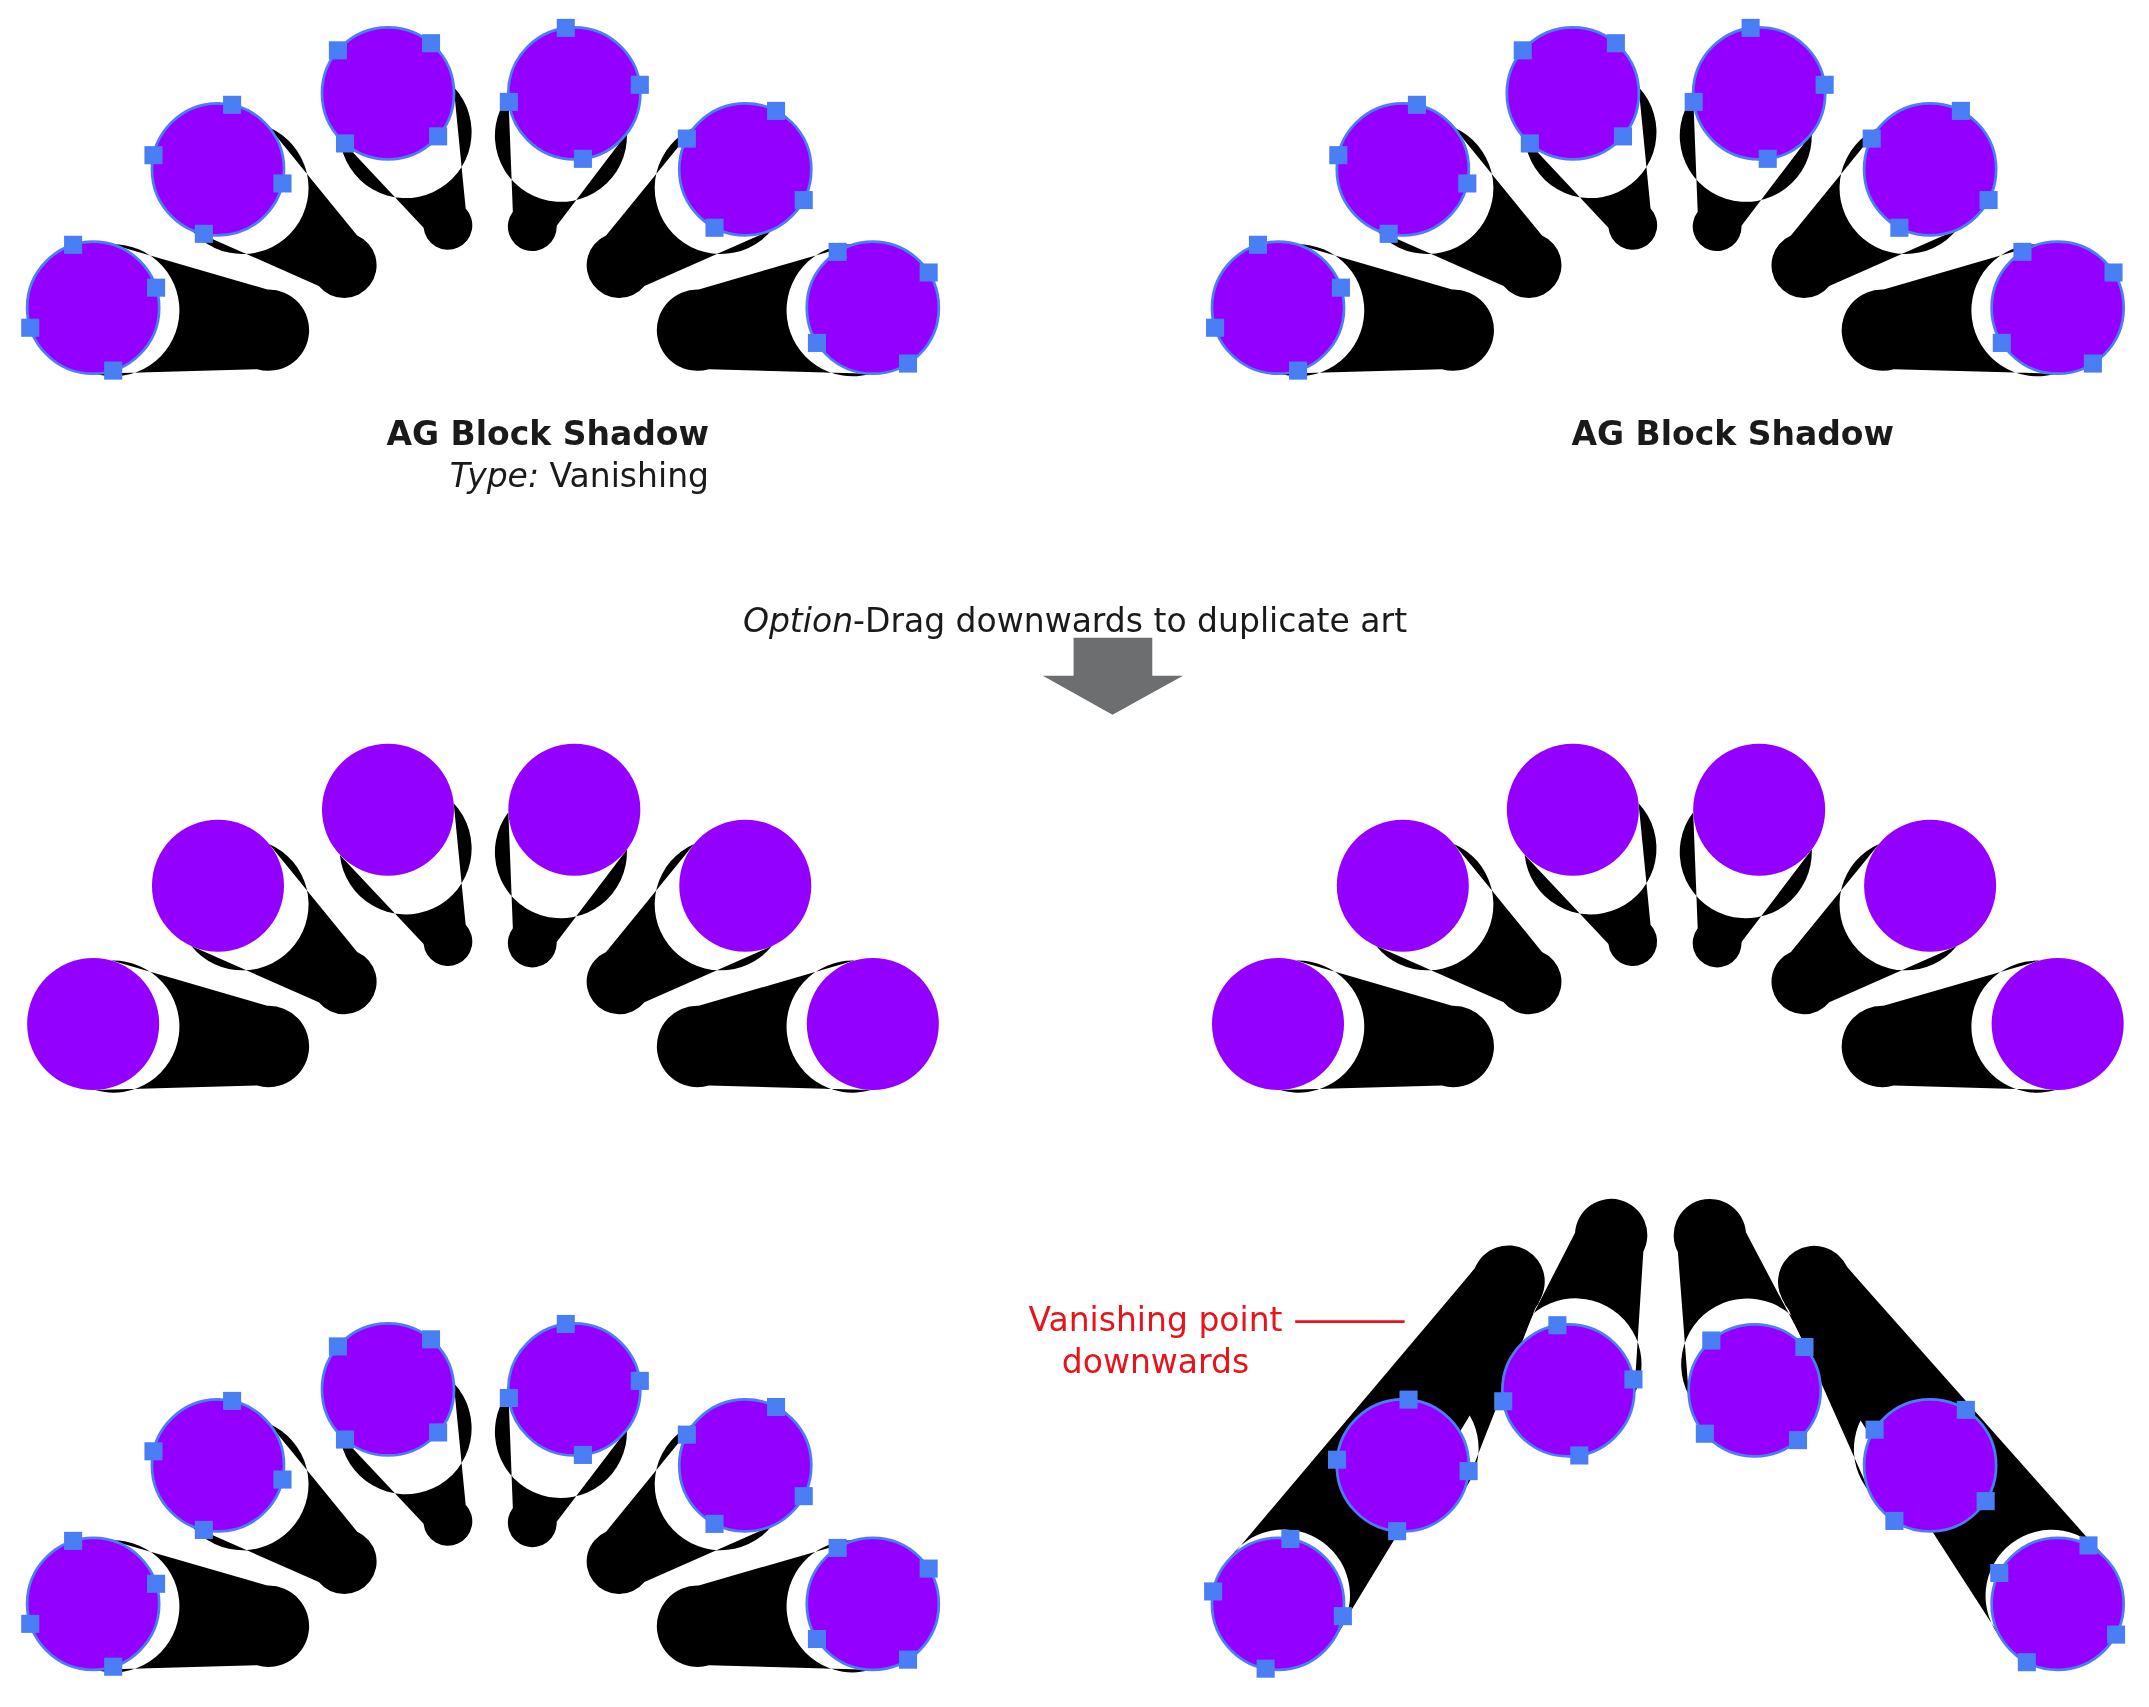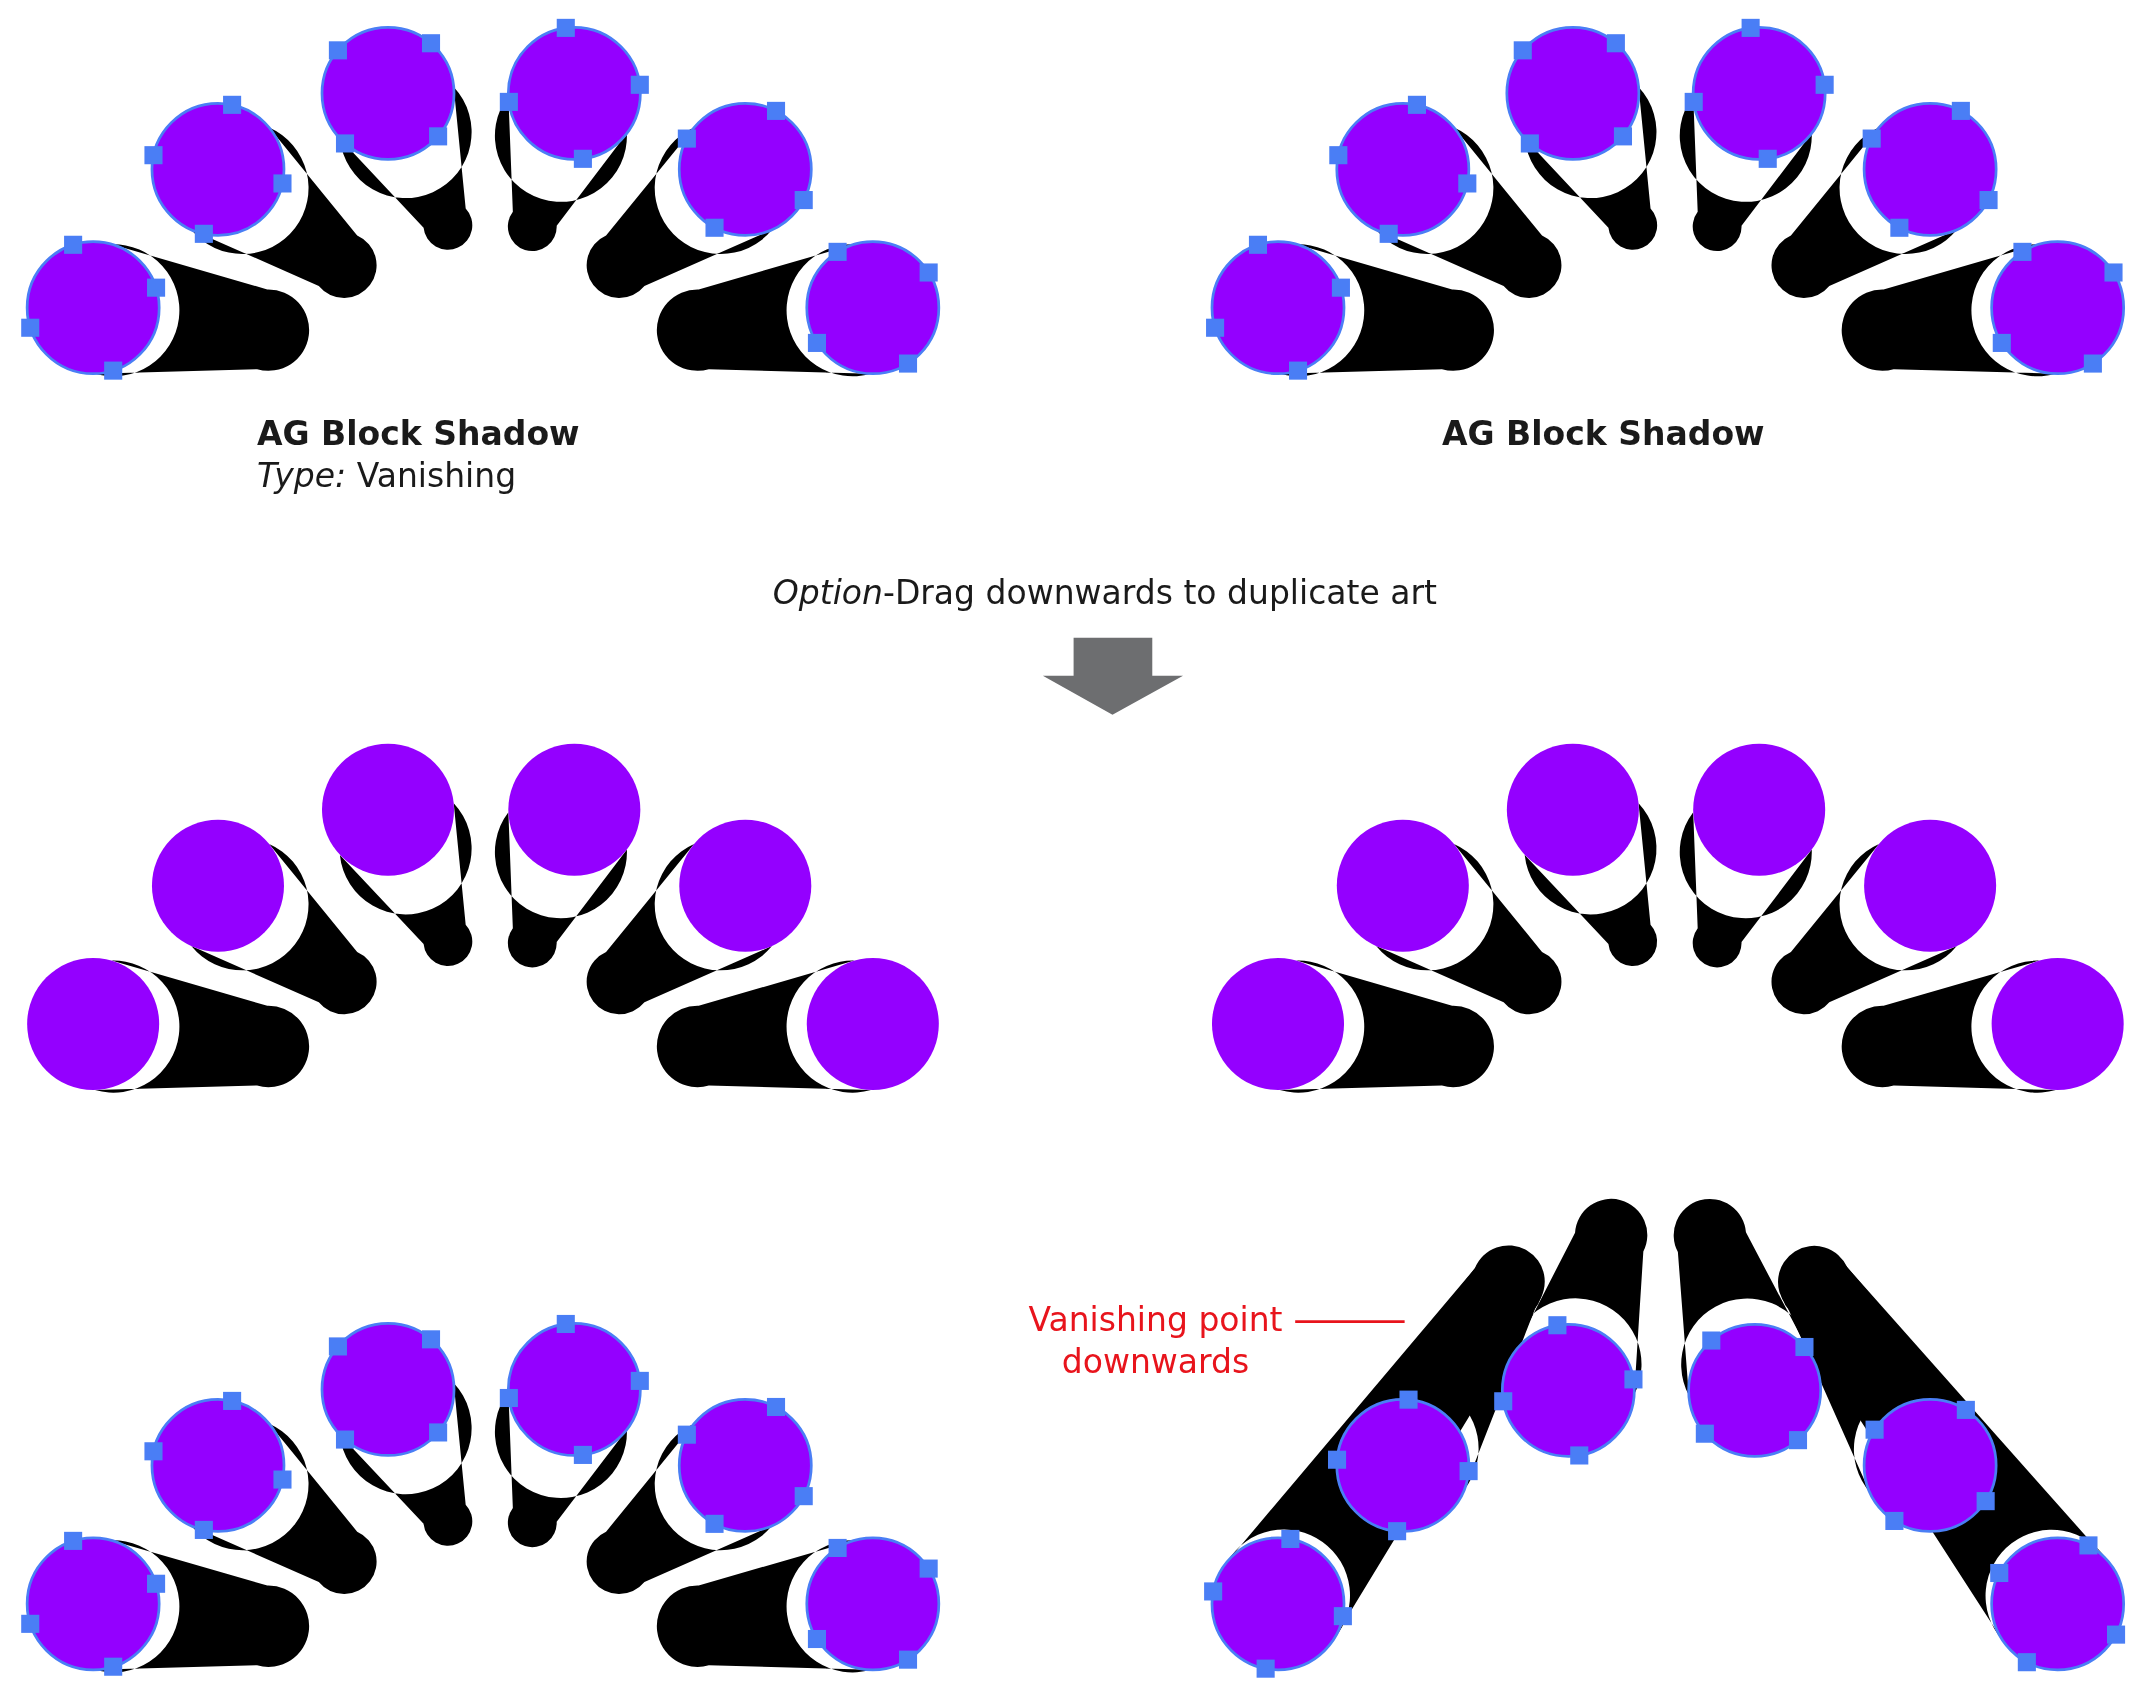"AG Block Shadow" .label { text-align: left -> right }
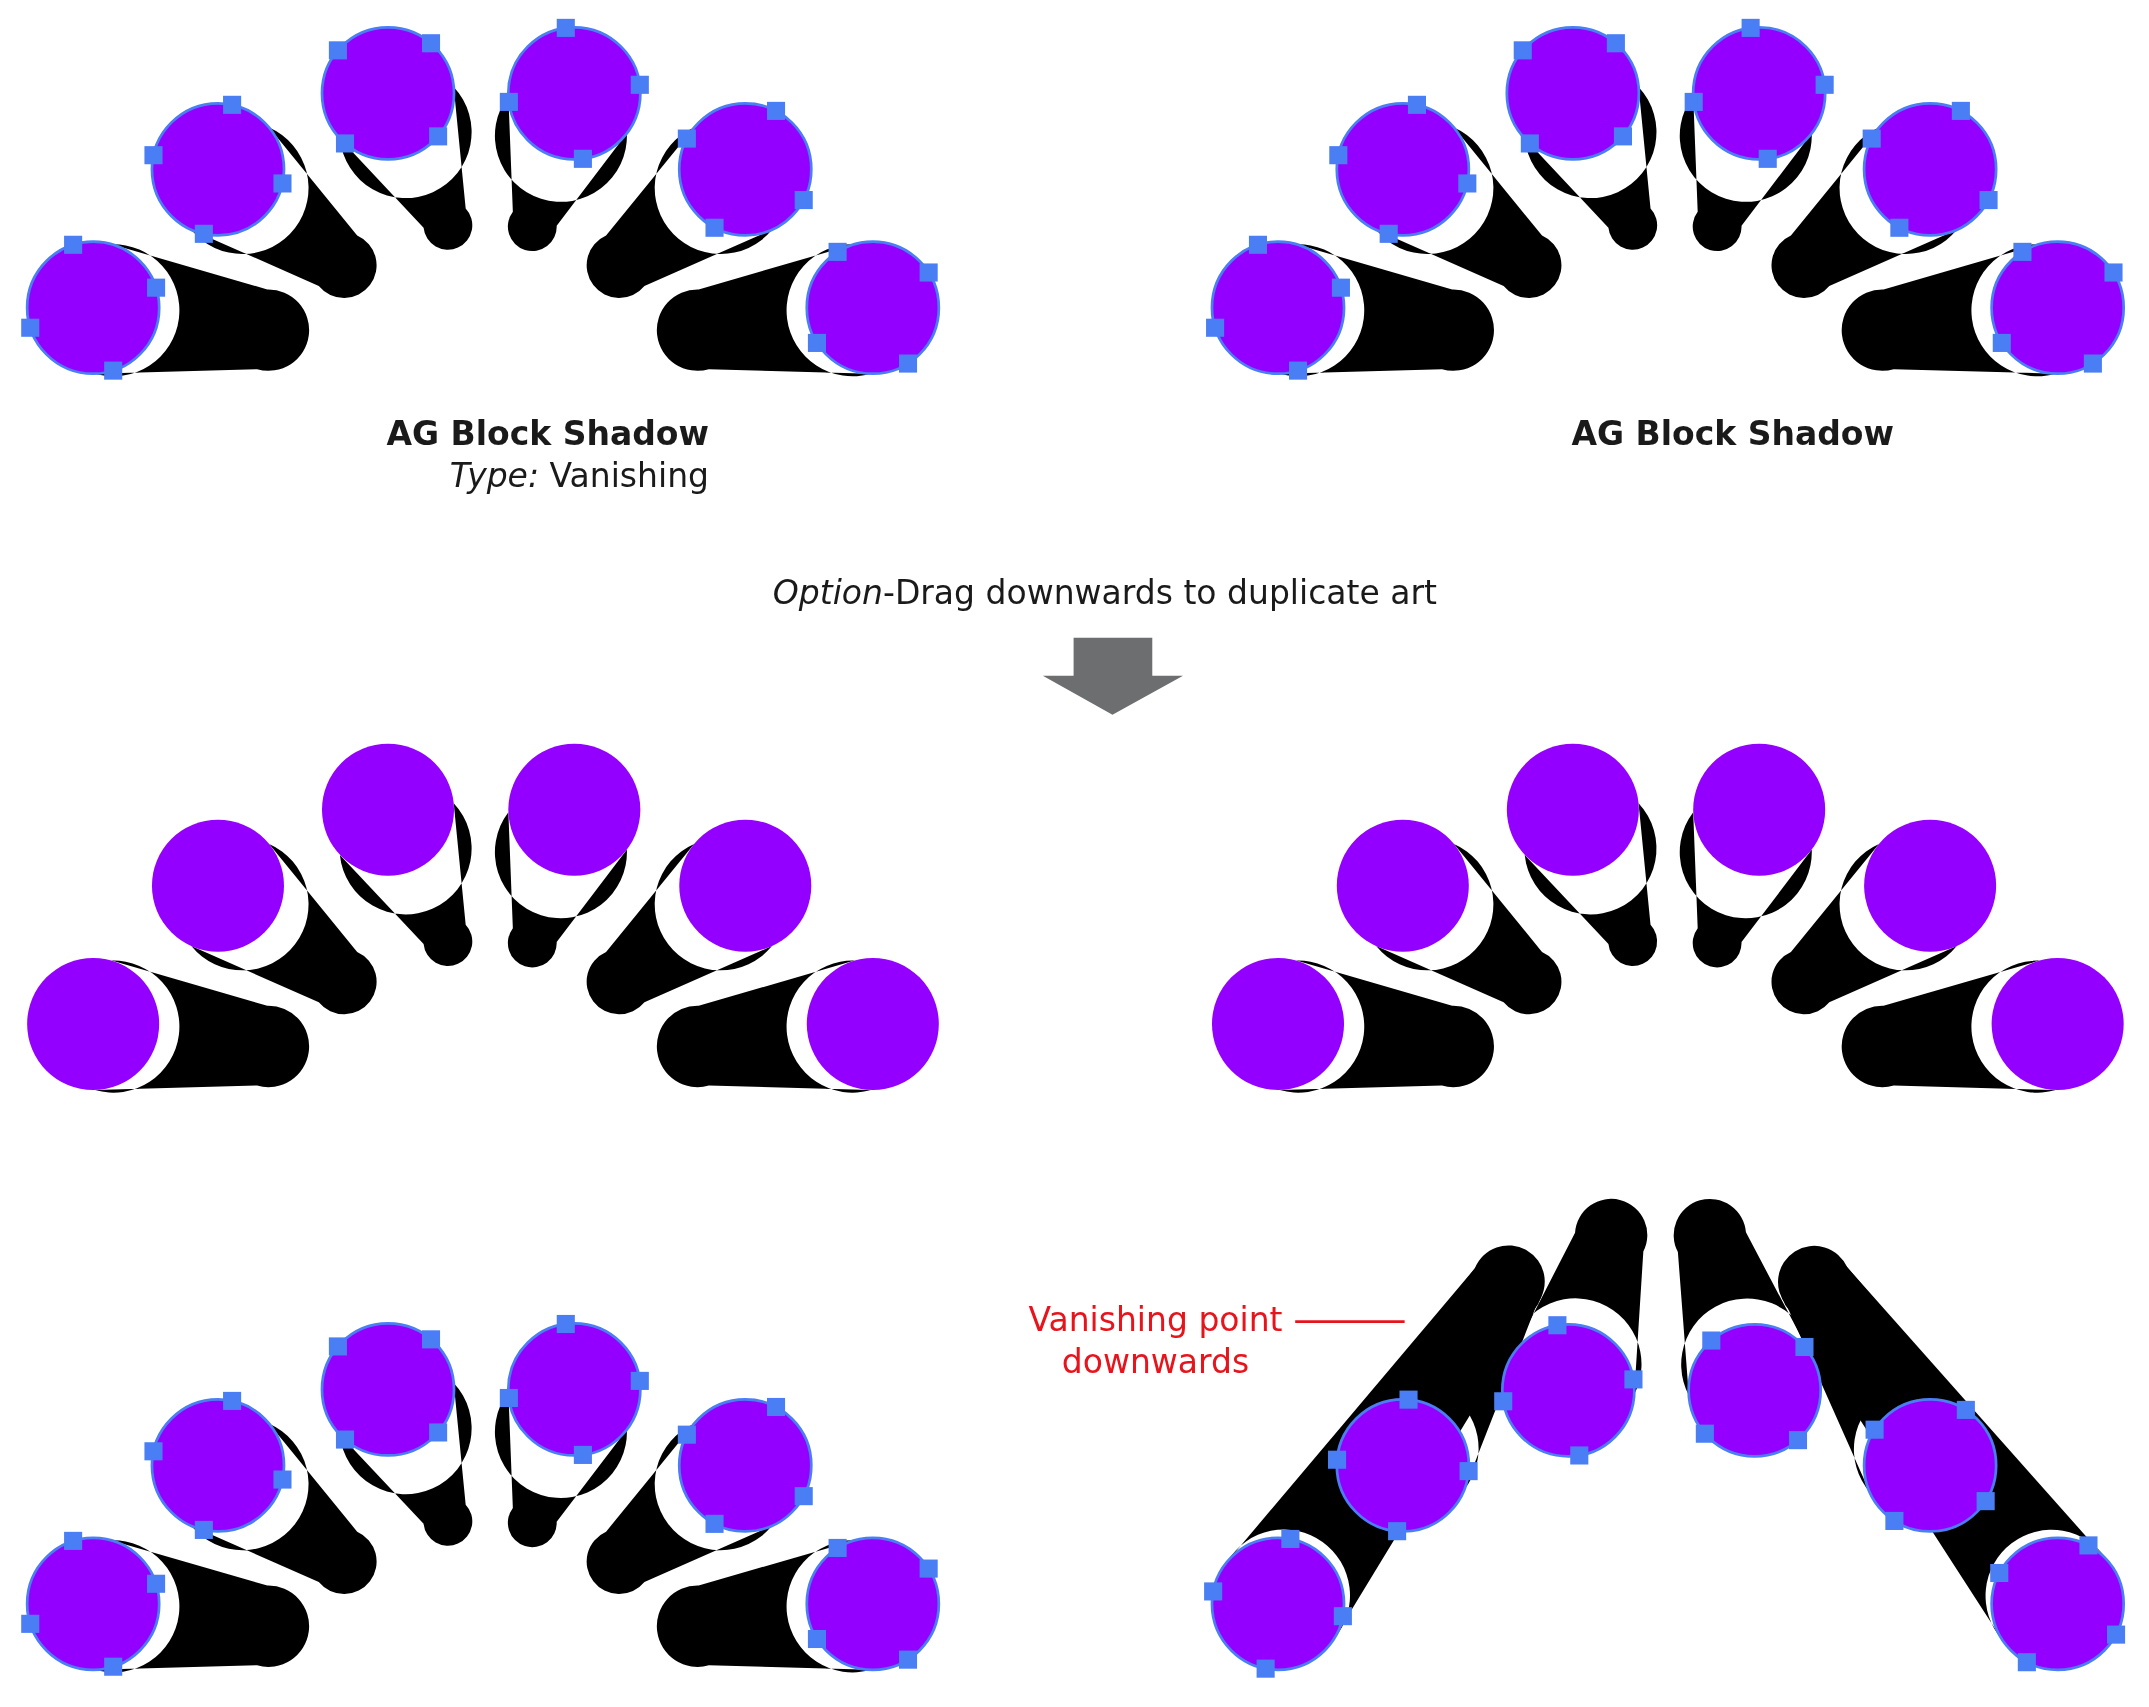"Option-Drag downwards to duplicate art" .caption { margin-top: none -> 28px; text-align: right -> center }
